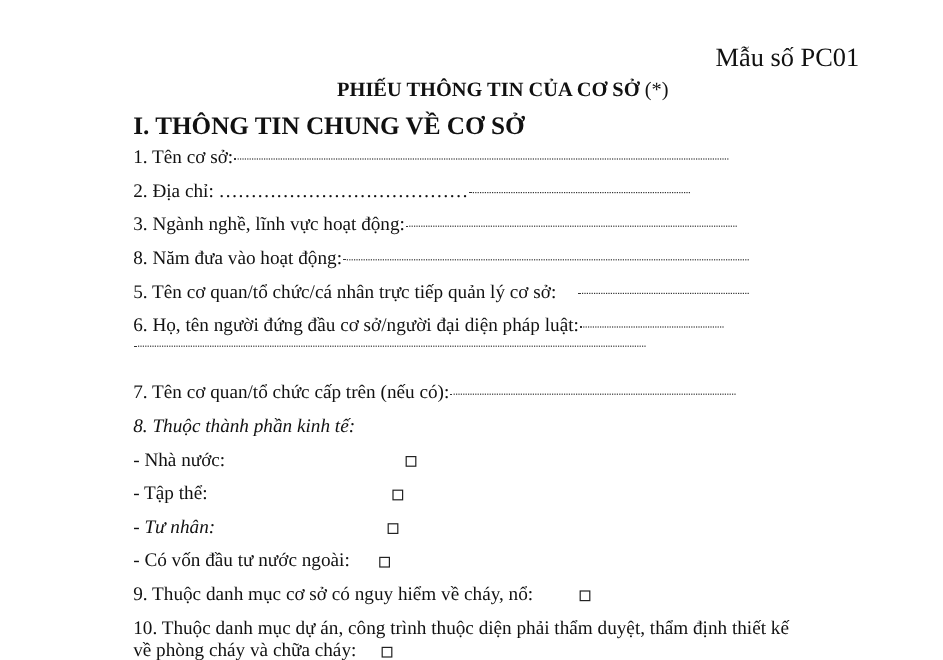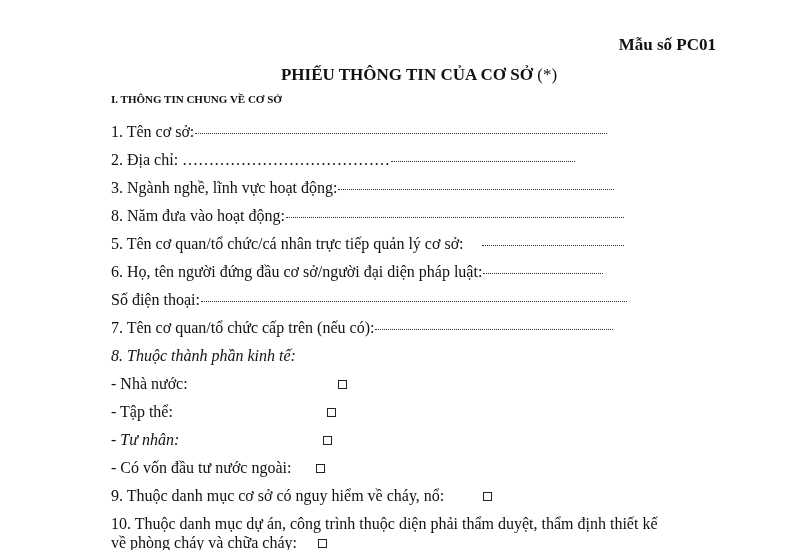"Mẫu số PC01" .form-code { font-size: 17px -> 22px; font-weight: bold -> normal }
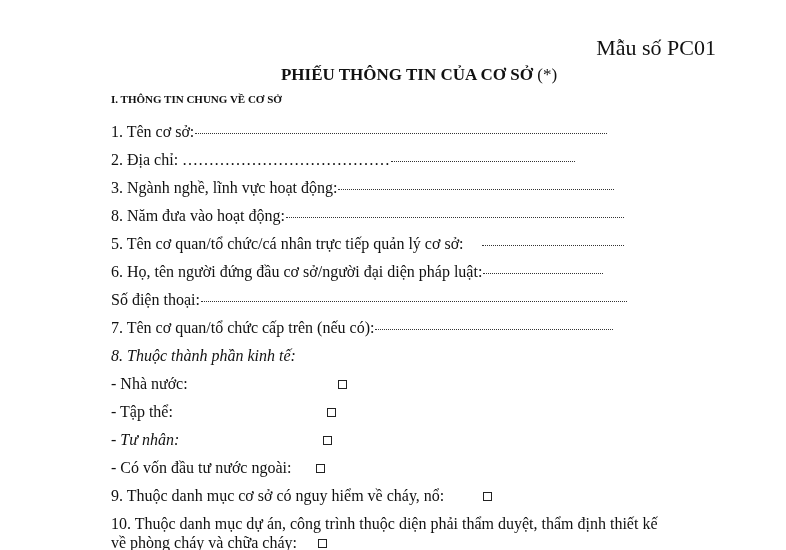"I. THÔNG TIN CHUNG VỀ" .section-heading { font-size: 11px -> 21px }
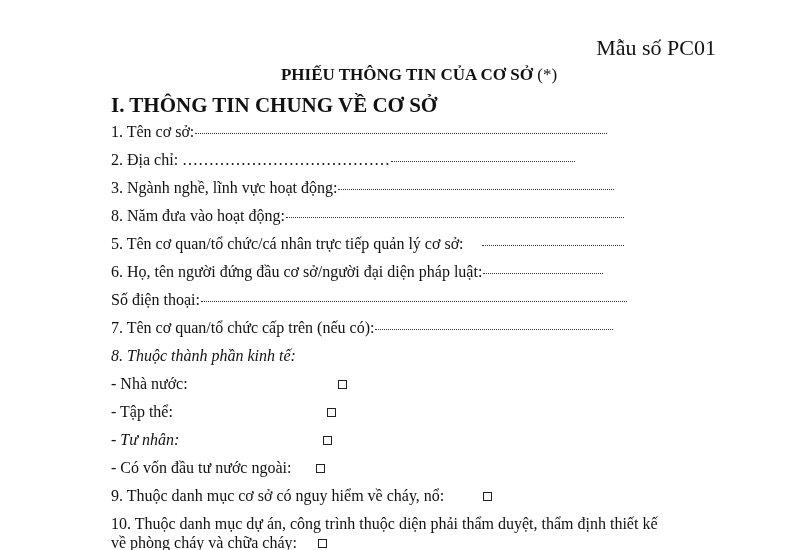"Số điện thoại:" span.field-label { html: <span>Số điện thoại:</span> -> none }
